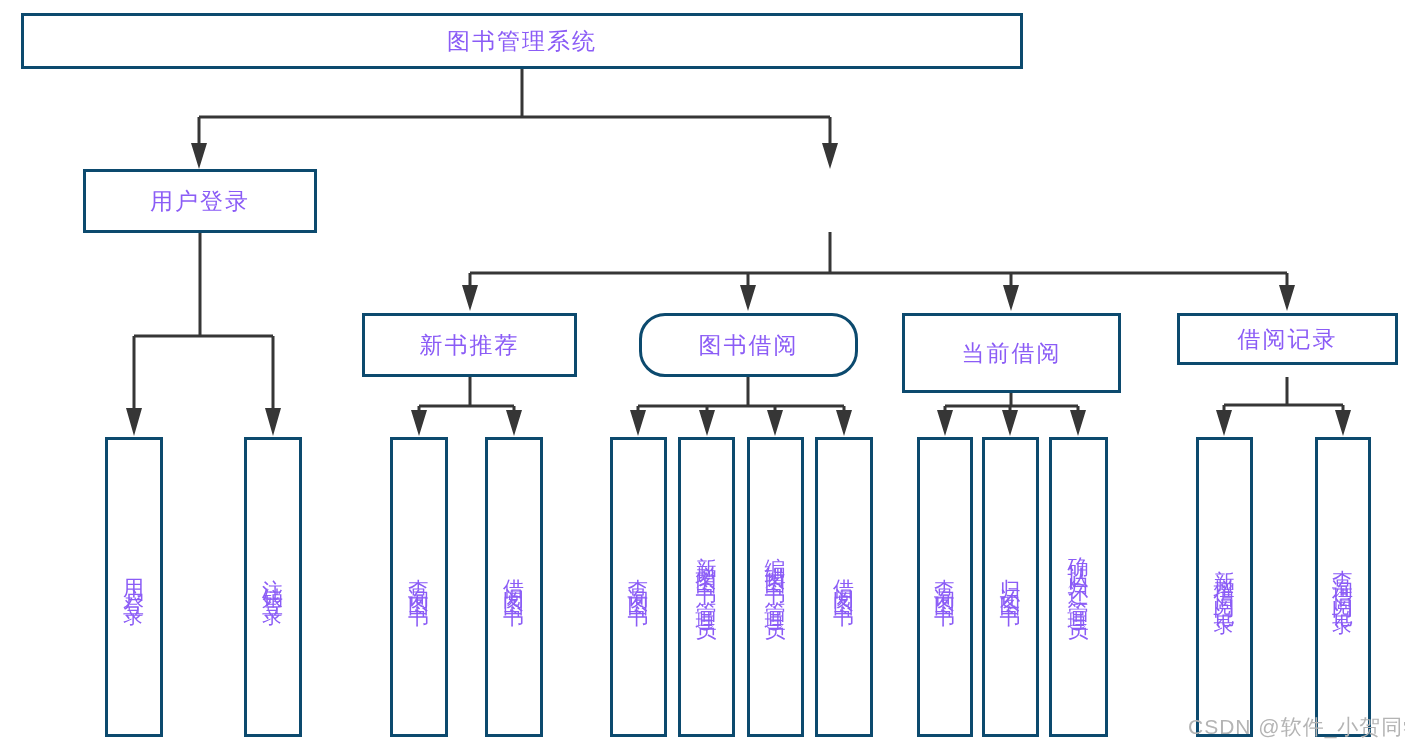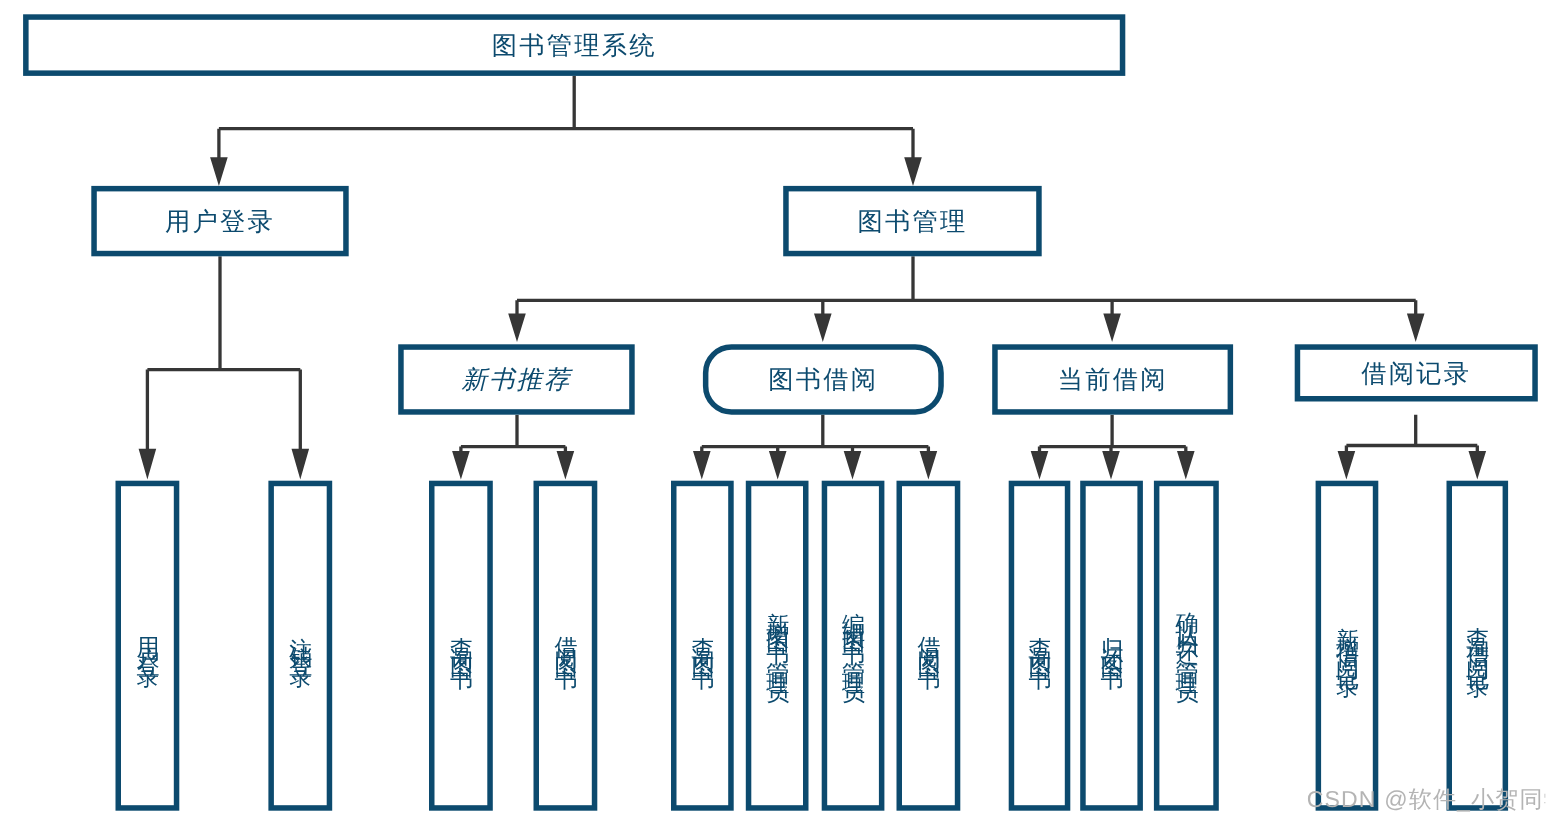"图书管理系统" .box { border: 5px solid #0c4a6e -> 3px solid #0c4a6e; color: #0c4a6e -> #8b5cf6 }
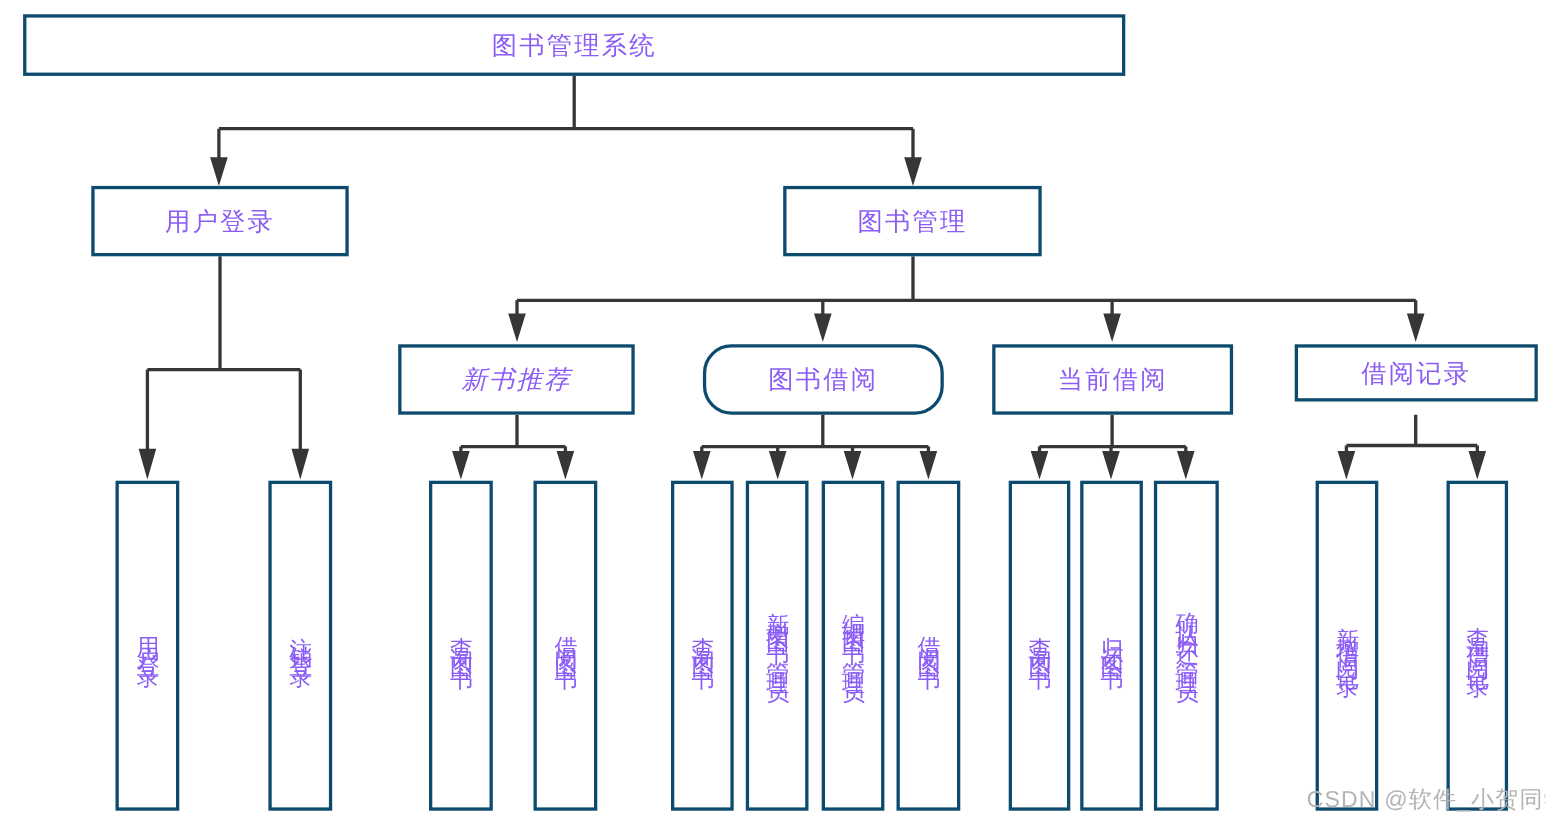"图书管理" div.box { html: <div>图书管理</div> -> none }
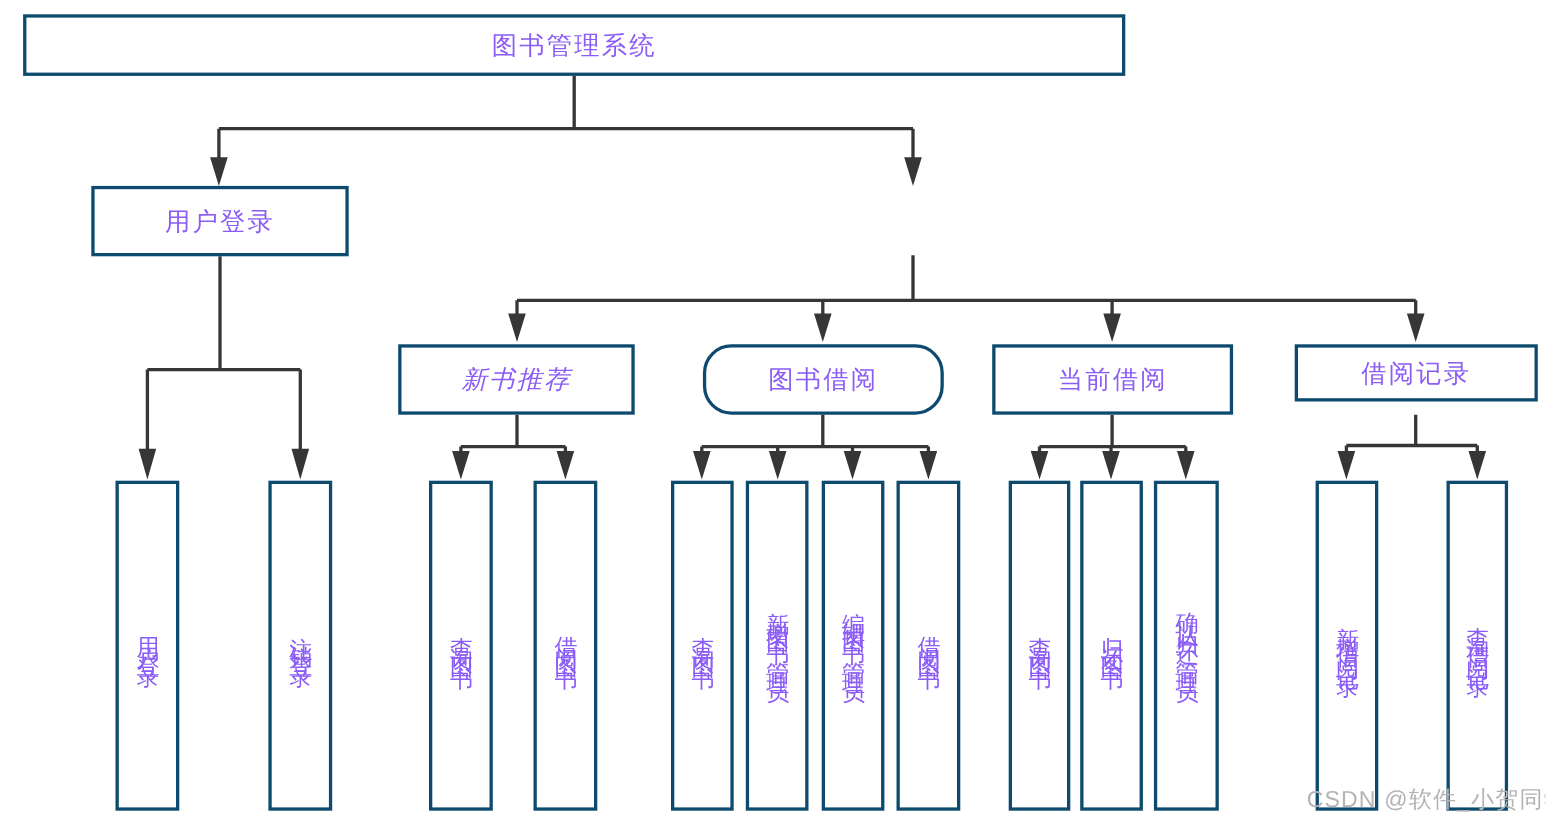"新书推荐" div.box { font-style: italic -> none }
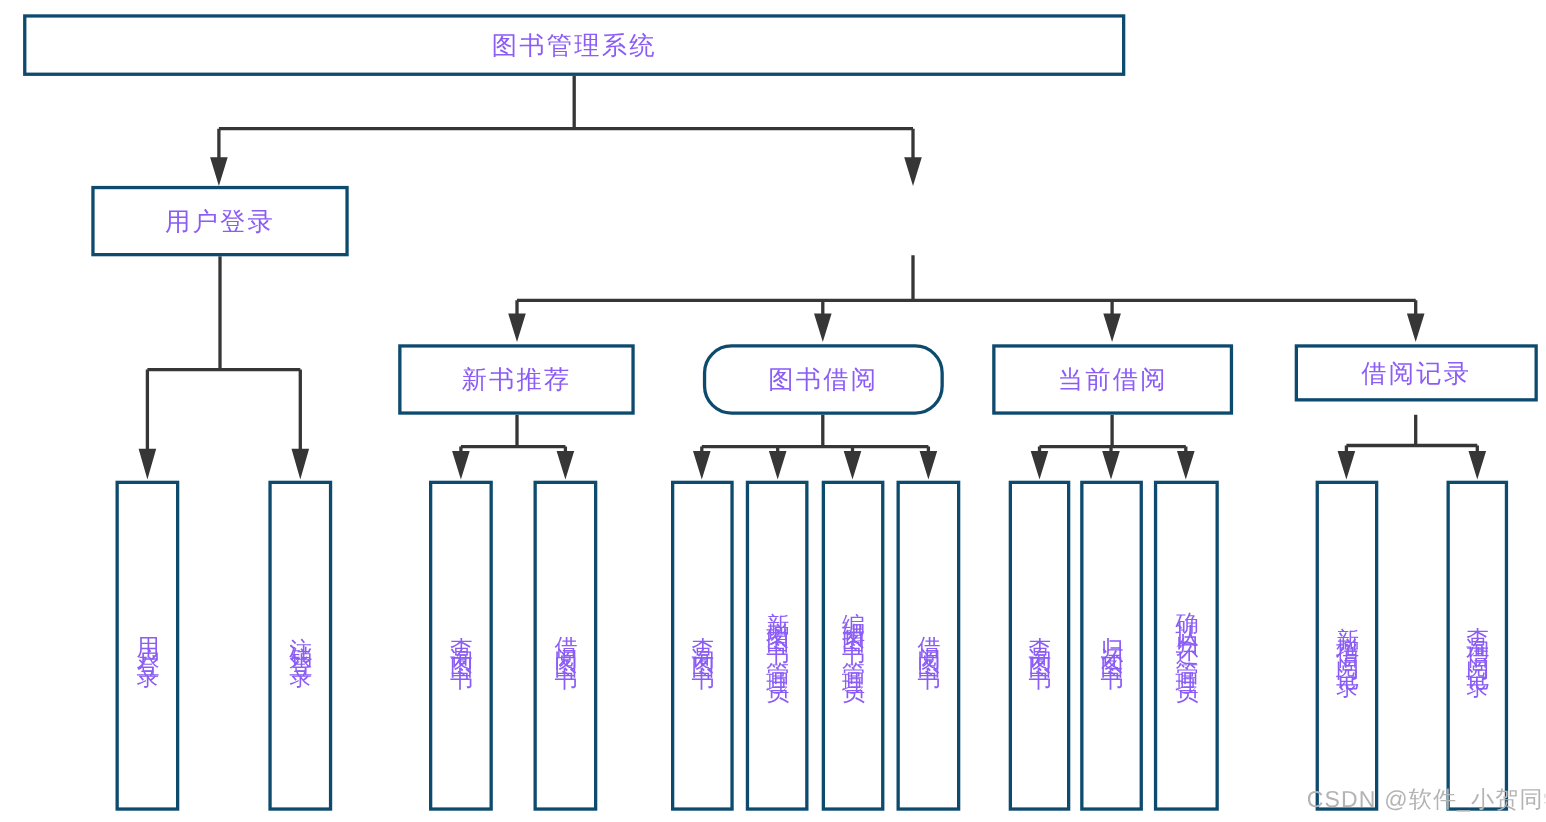"当前借阅" div.box { height: 64px -> 80px }
